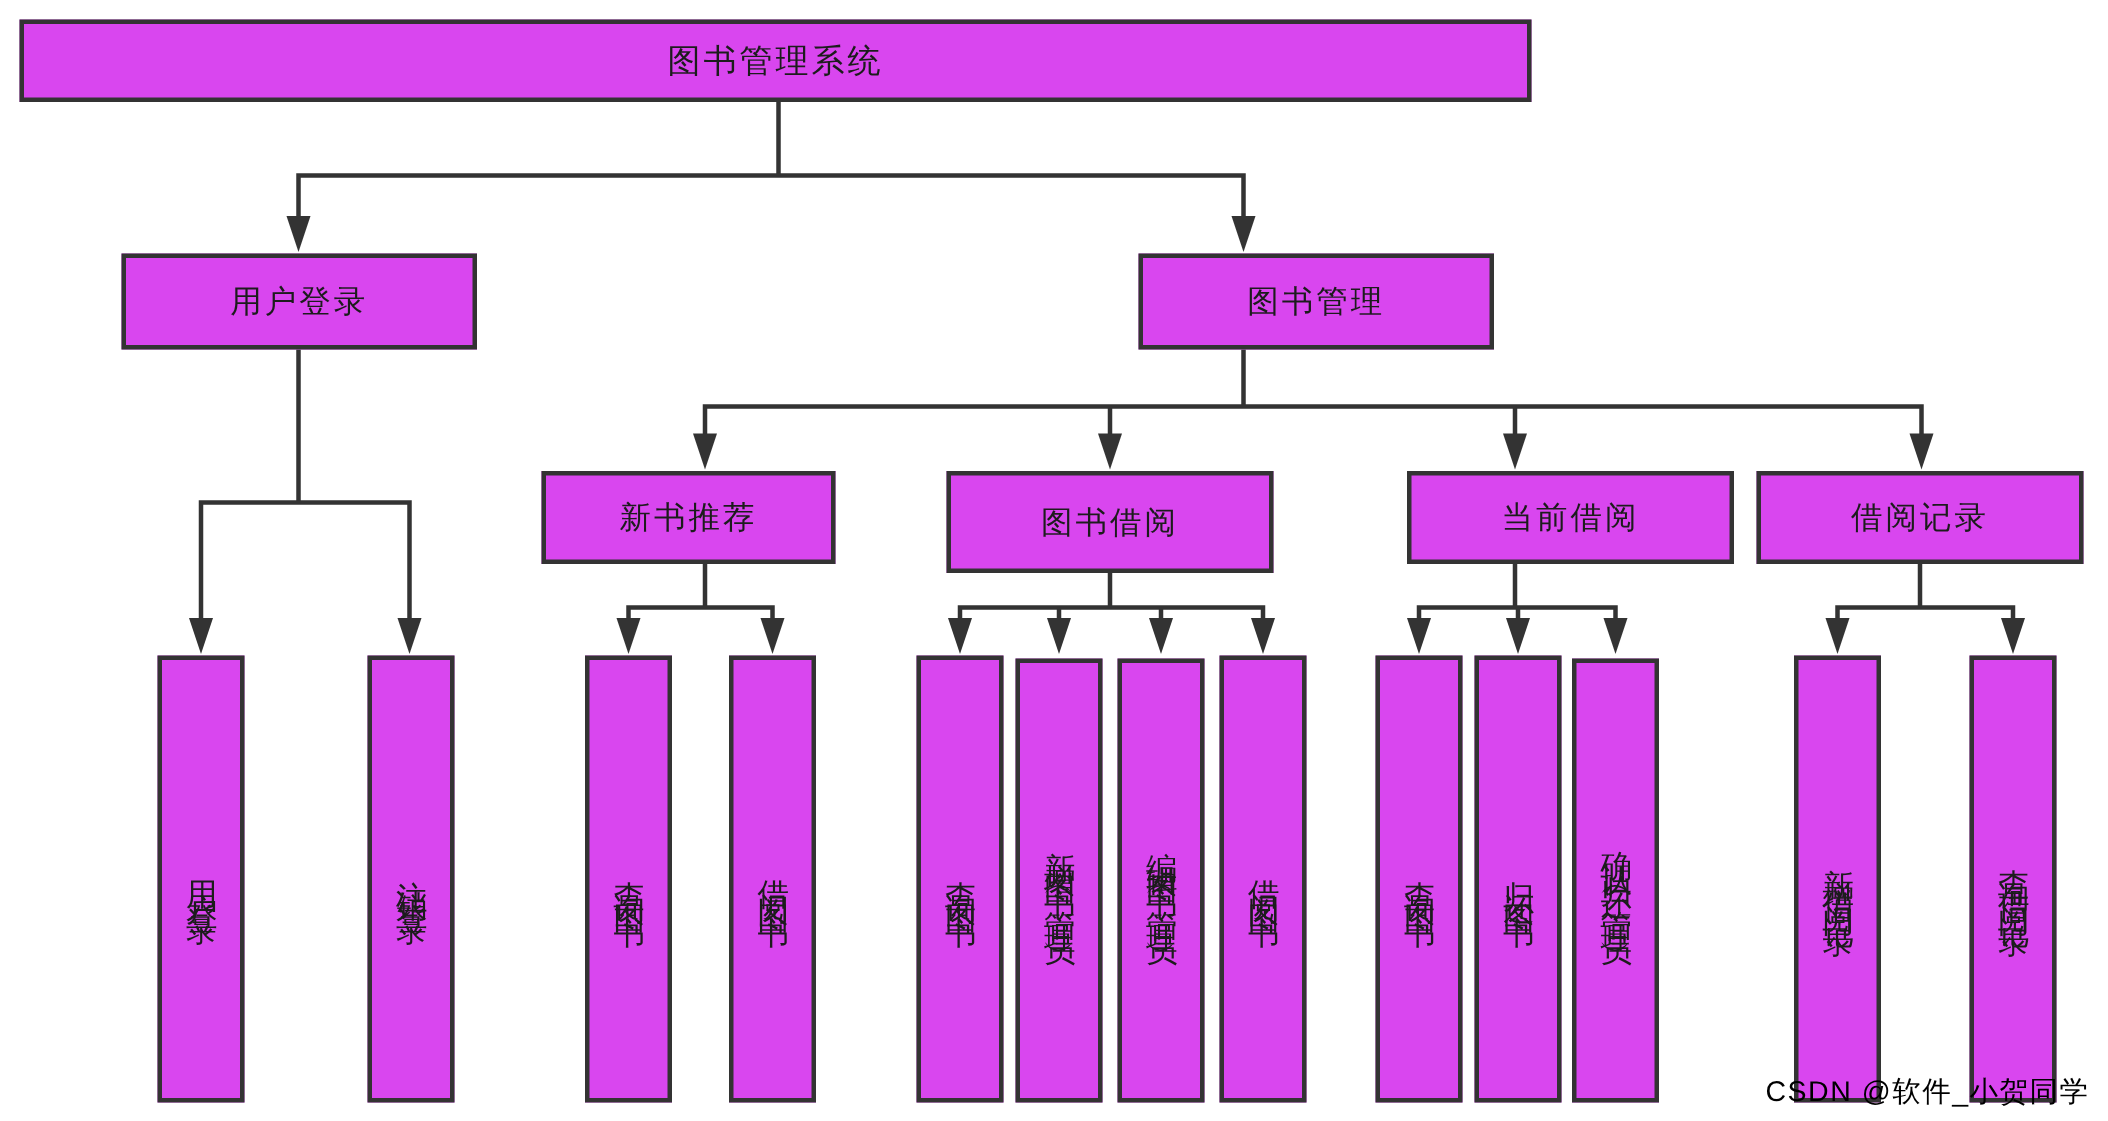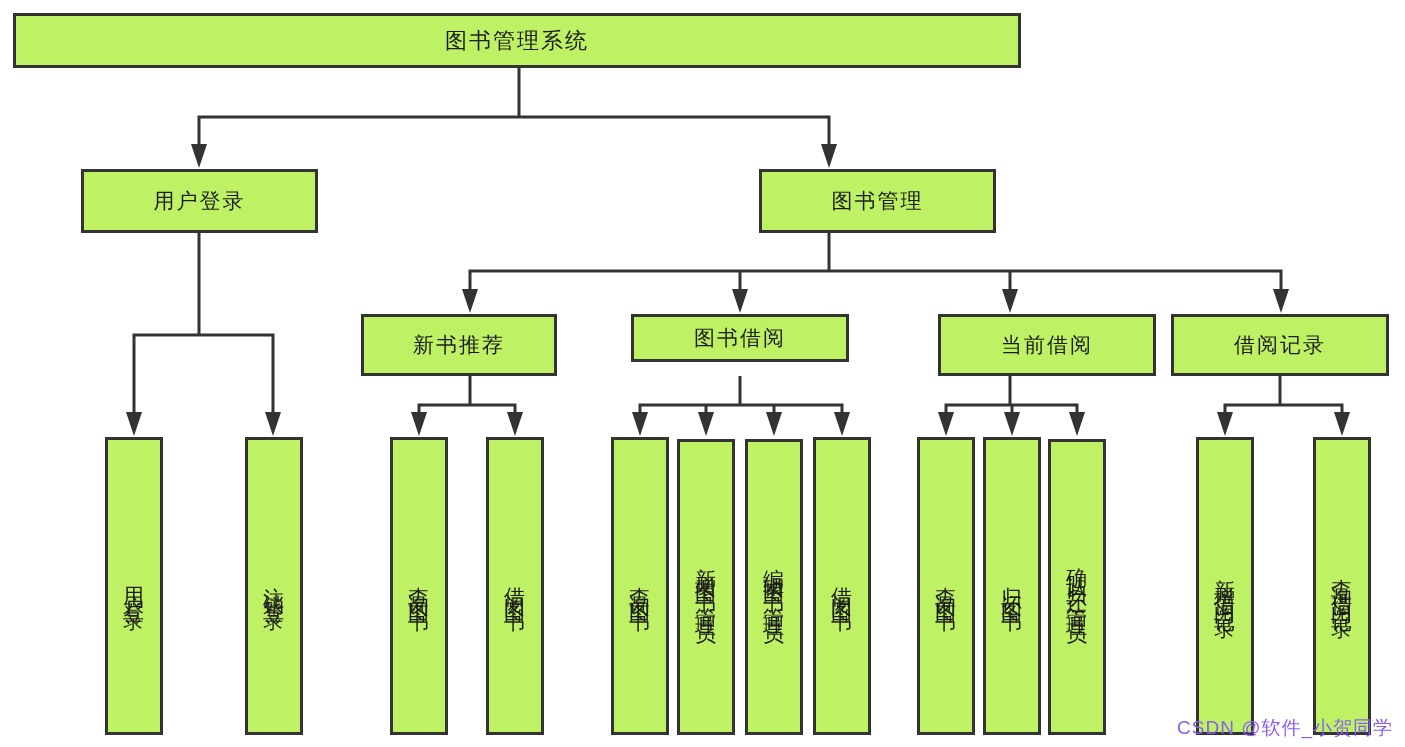"图书管理系统" .box { background: #bef264 -> #d946ef }
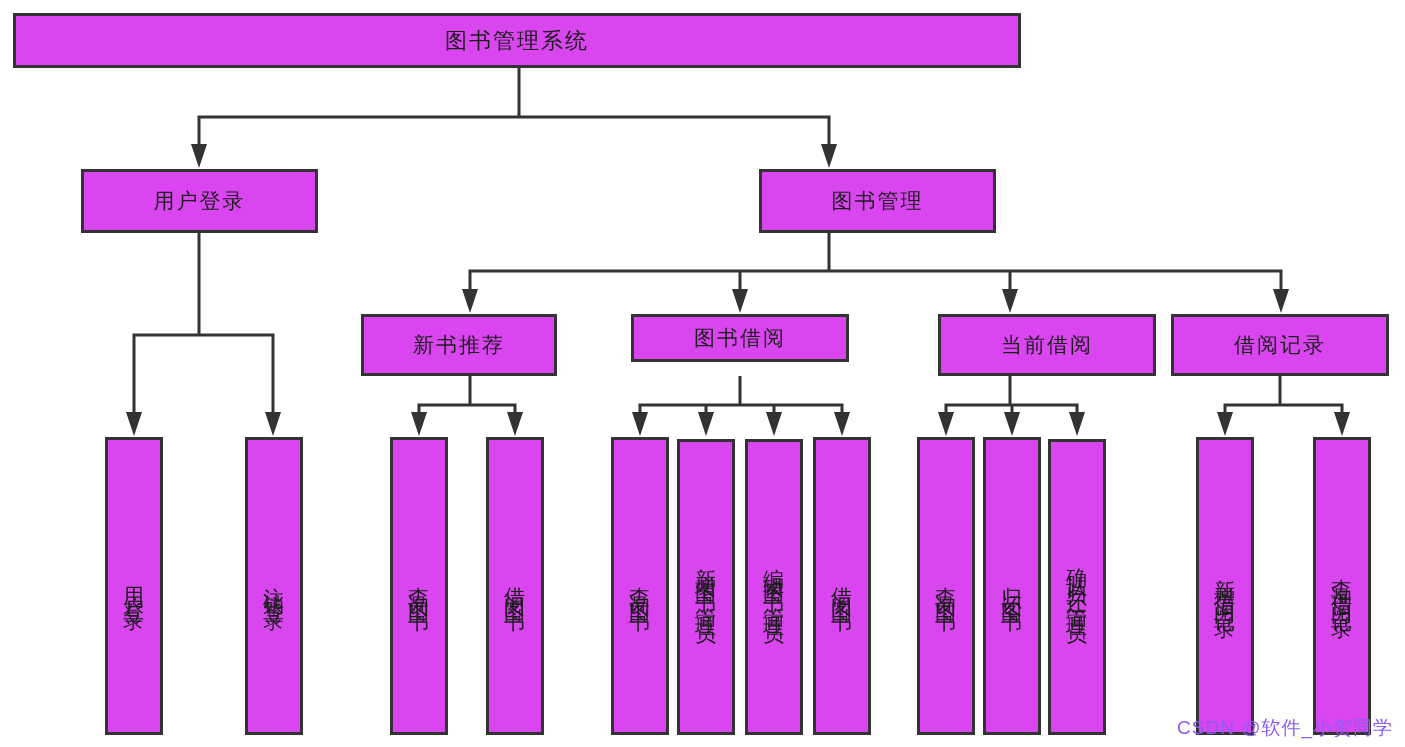"图书借阅" div.box { height: 48px -> 68px }
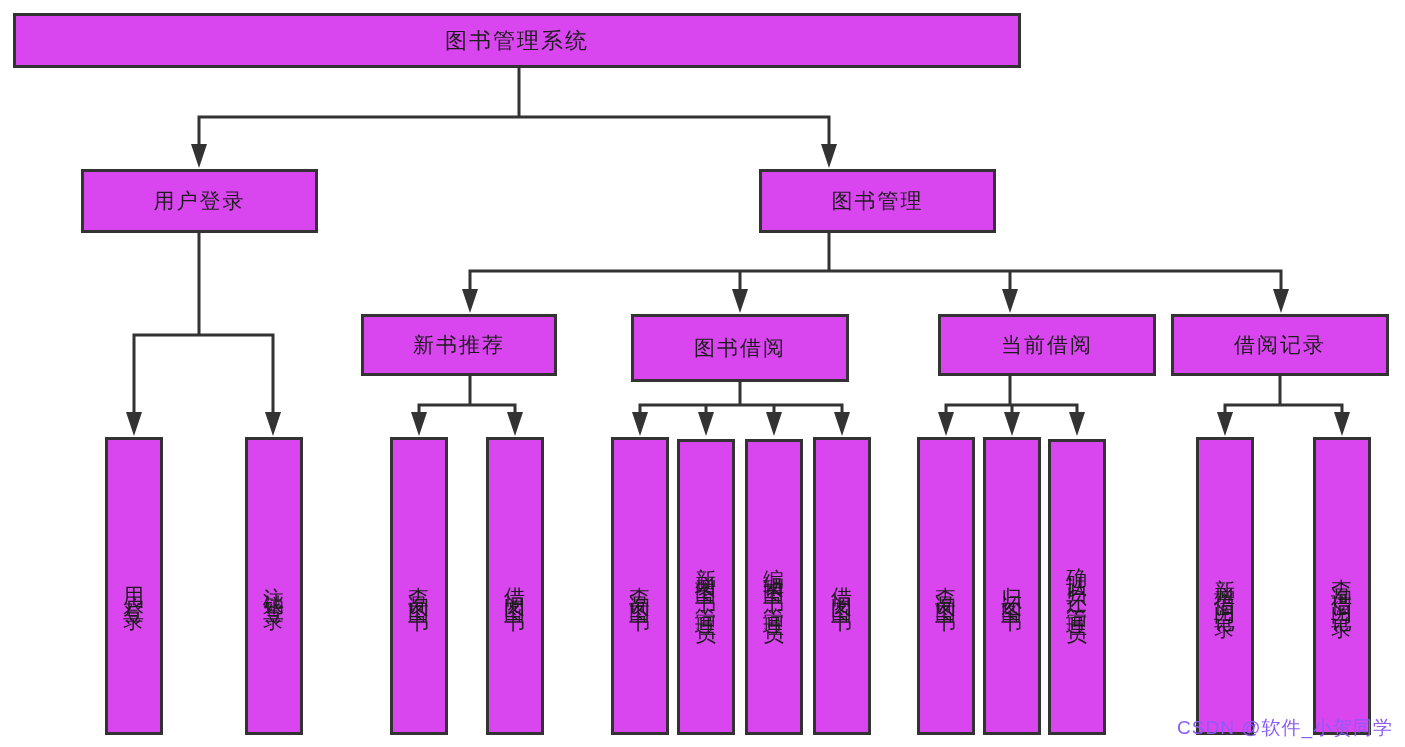"CSDN @软件_小贺同学" .watermark { color: #8b5cf6 -> #000000 }
